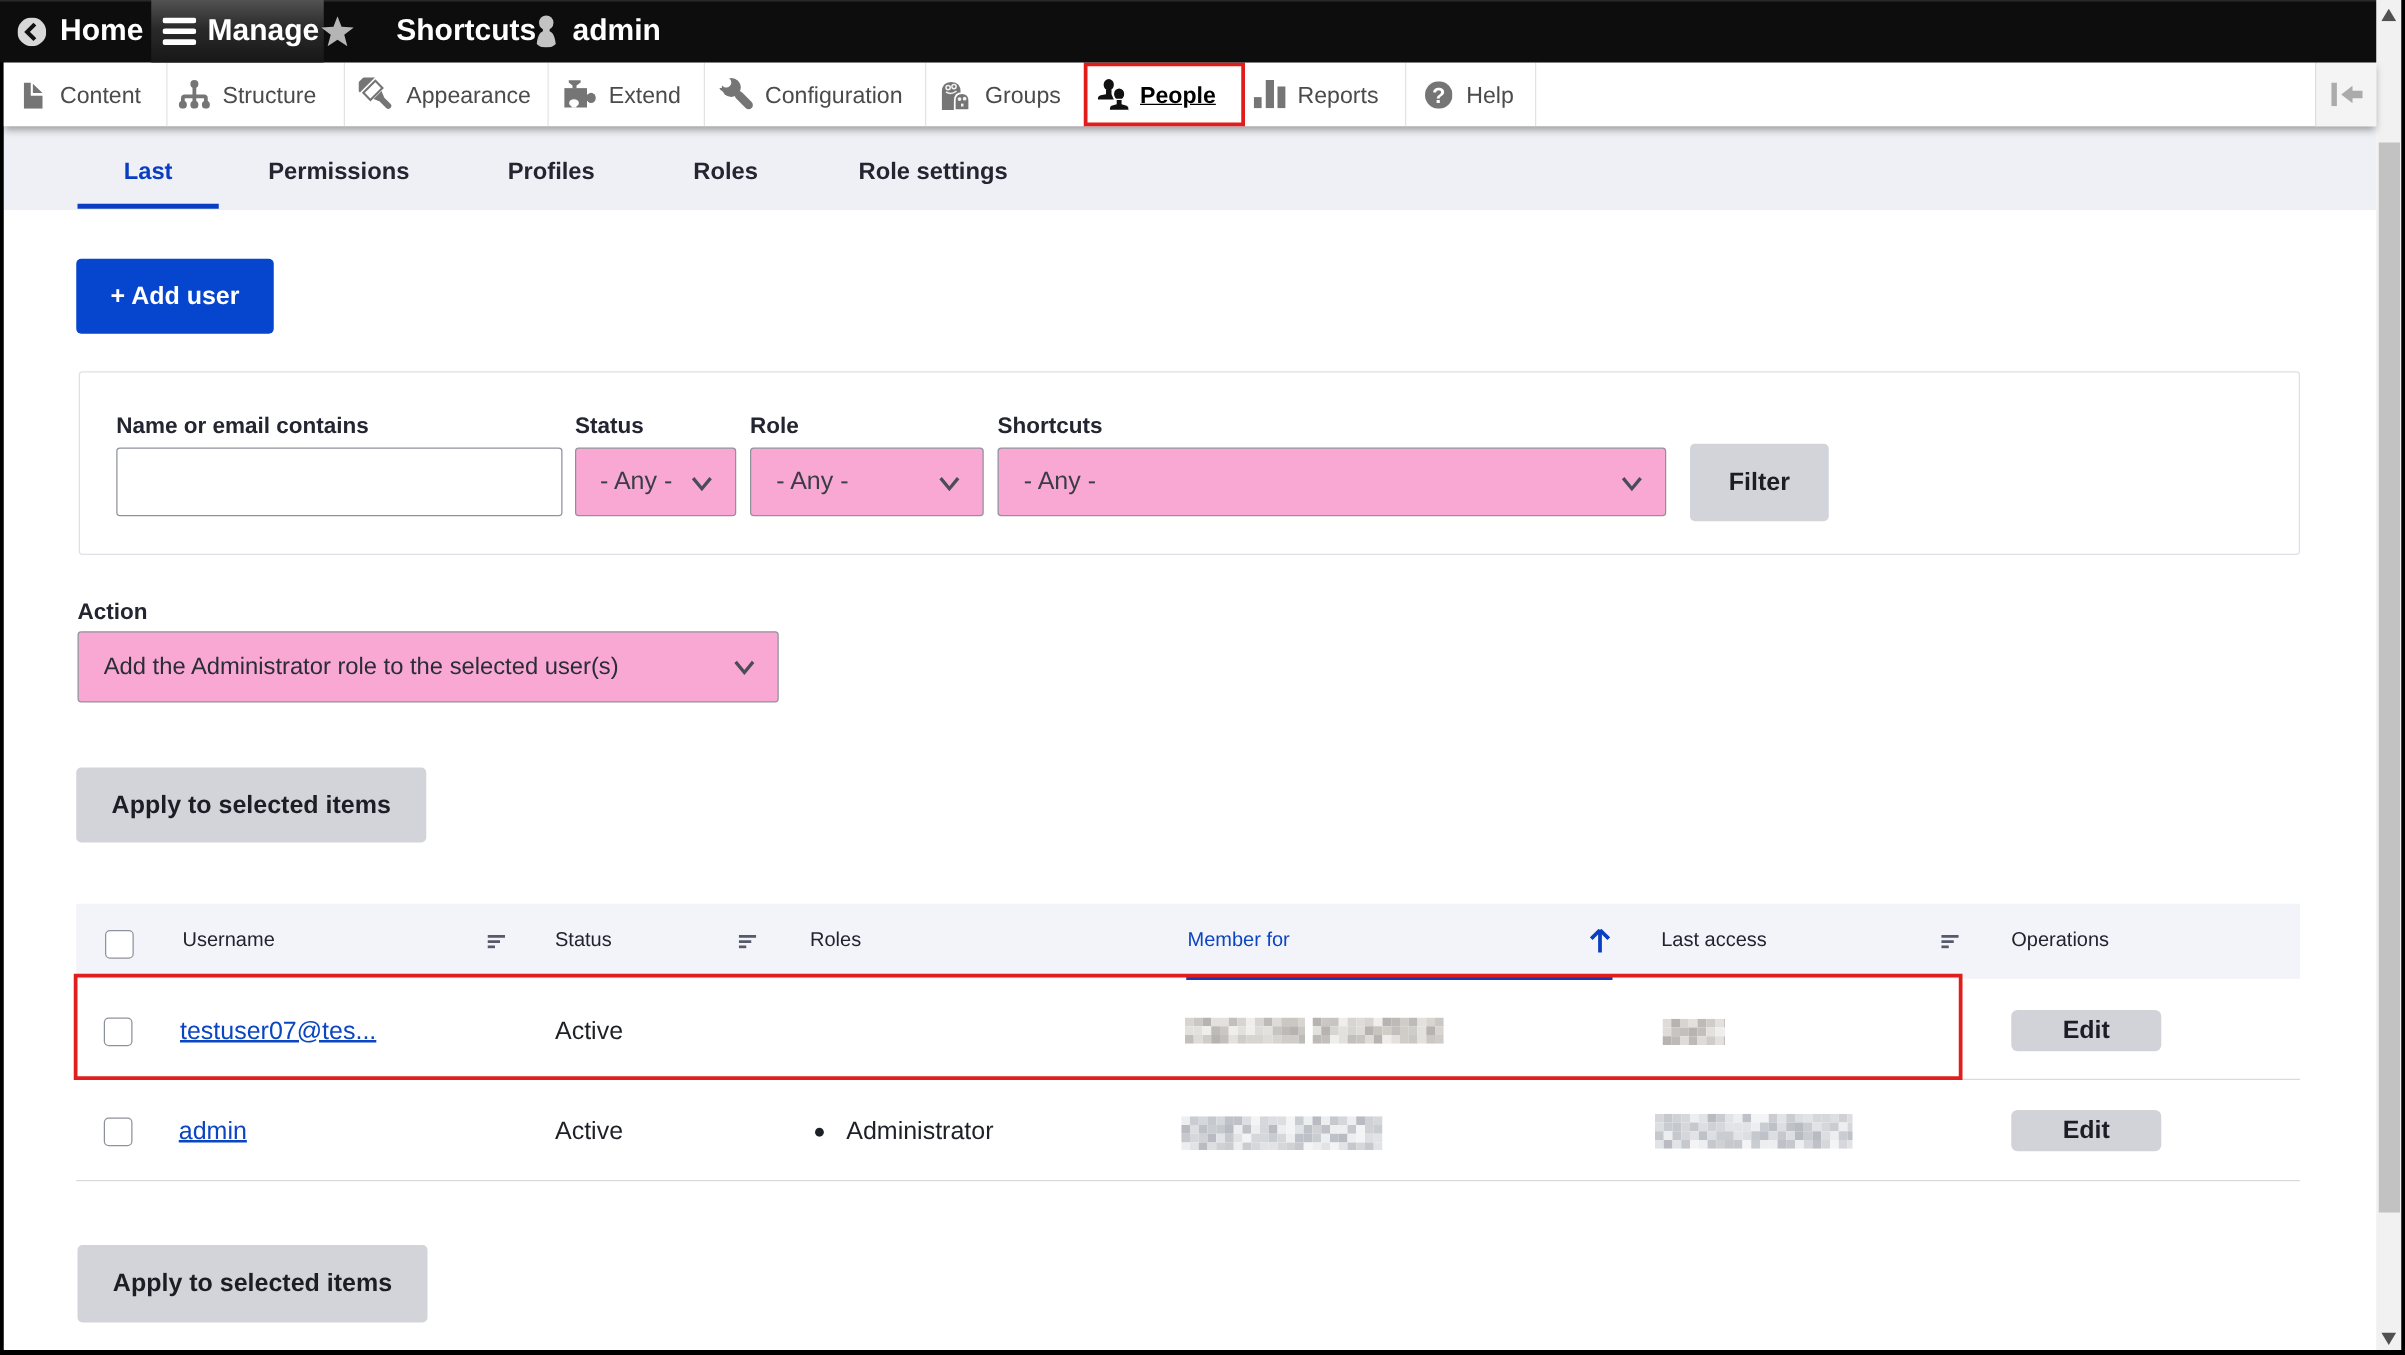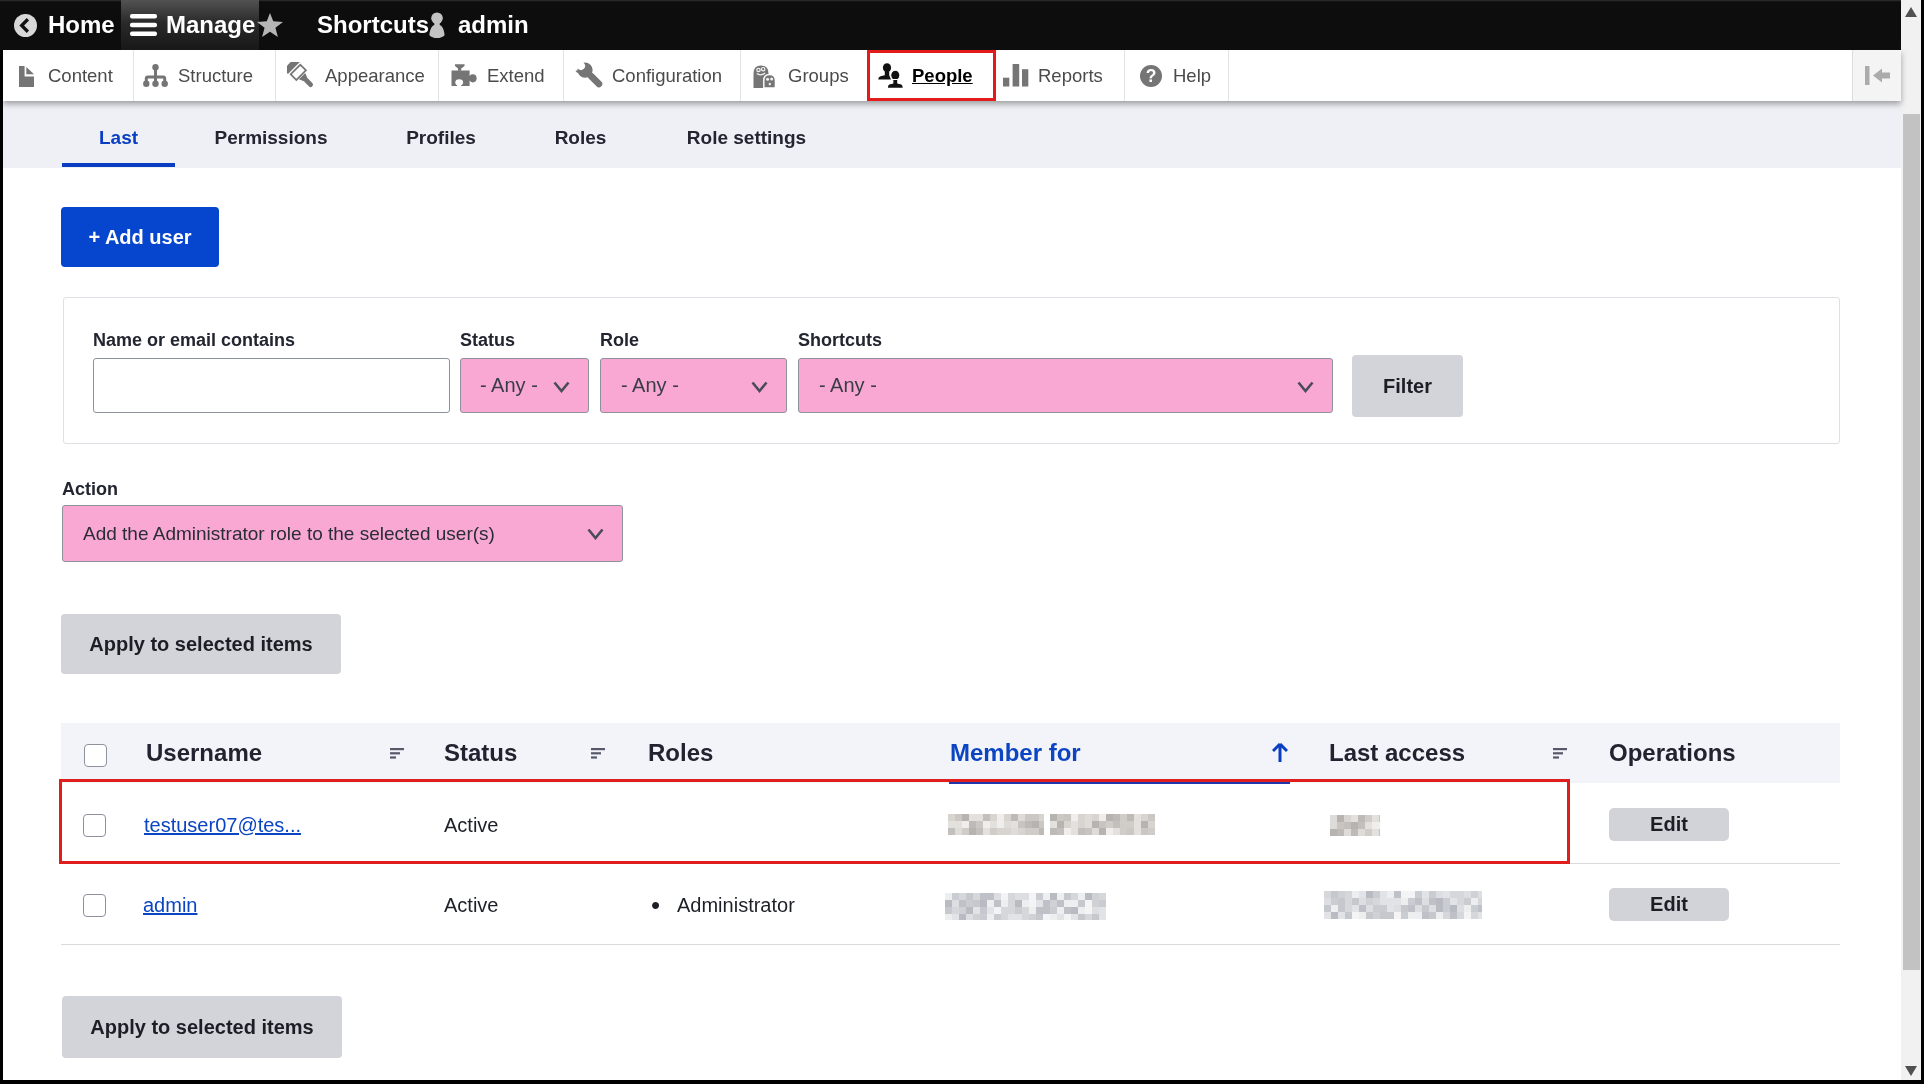"Username" .hcell { font-size: 24px -> 16px; font-weight: bold -> normal }
